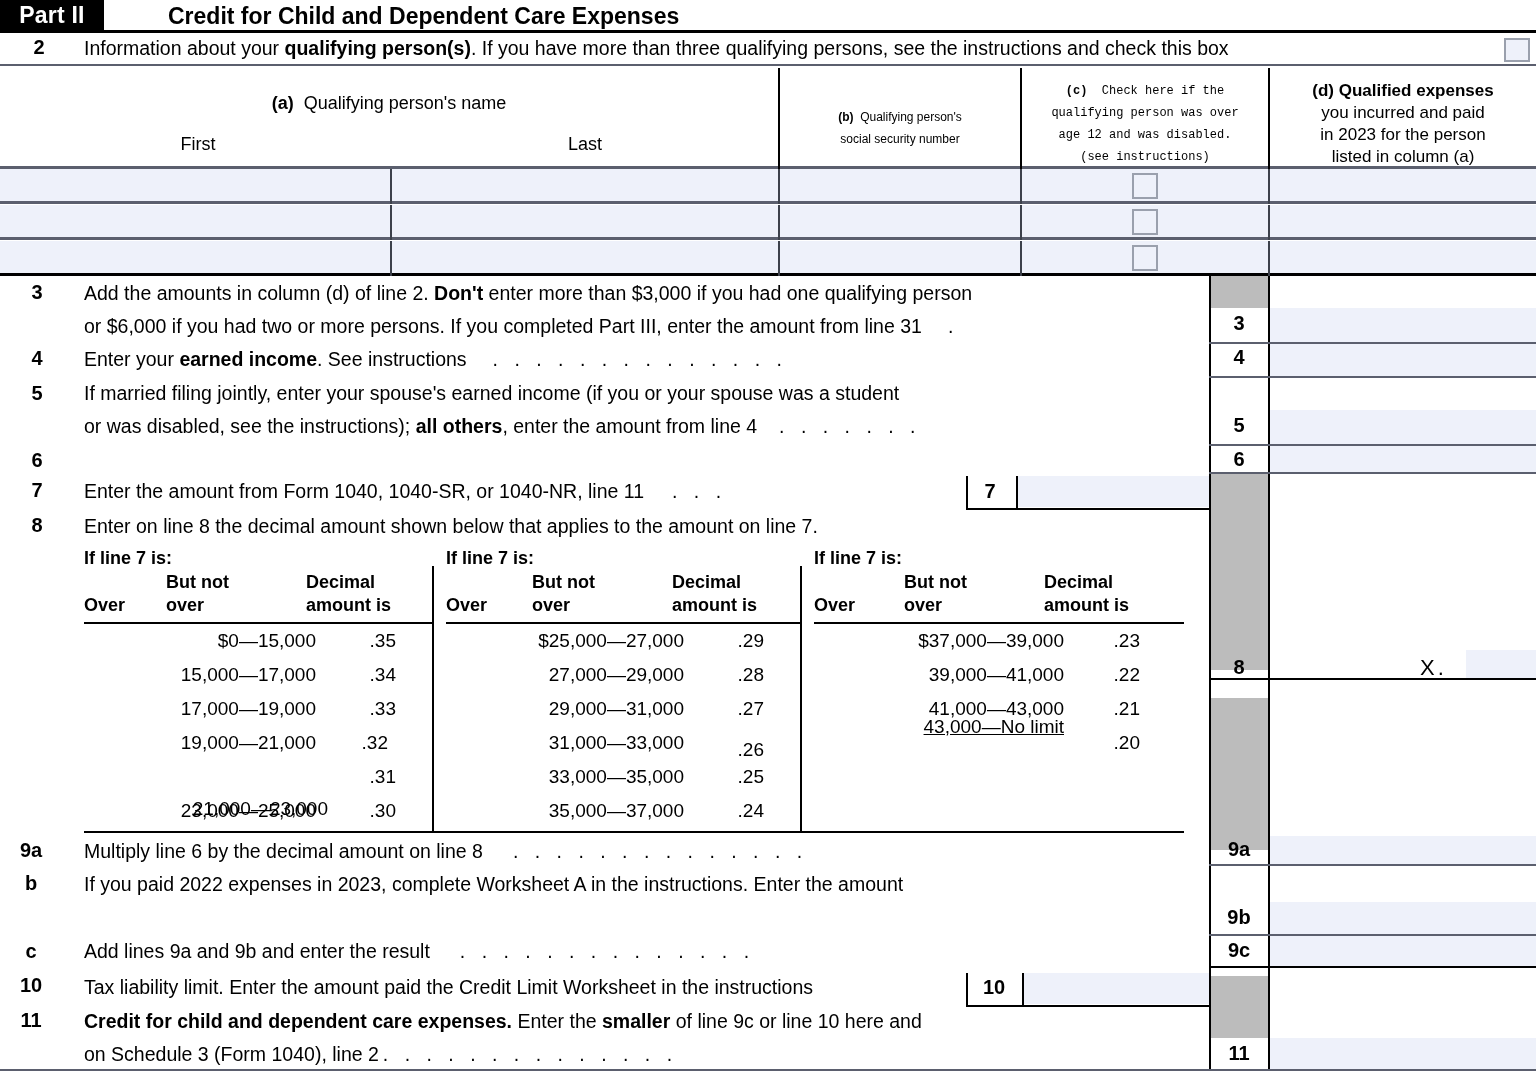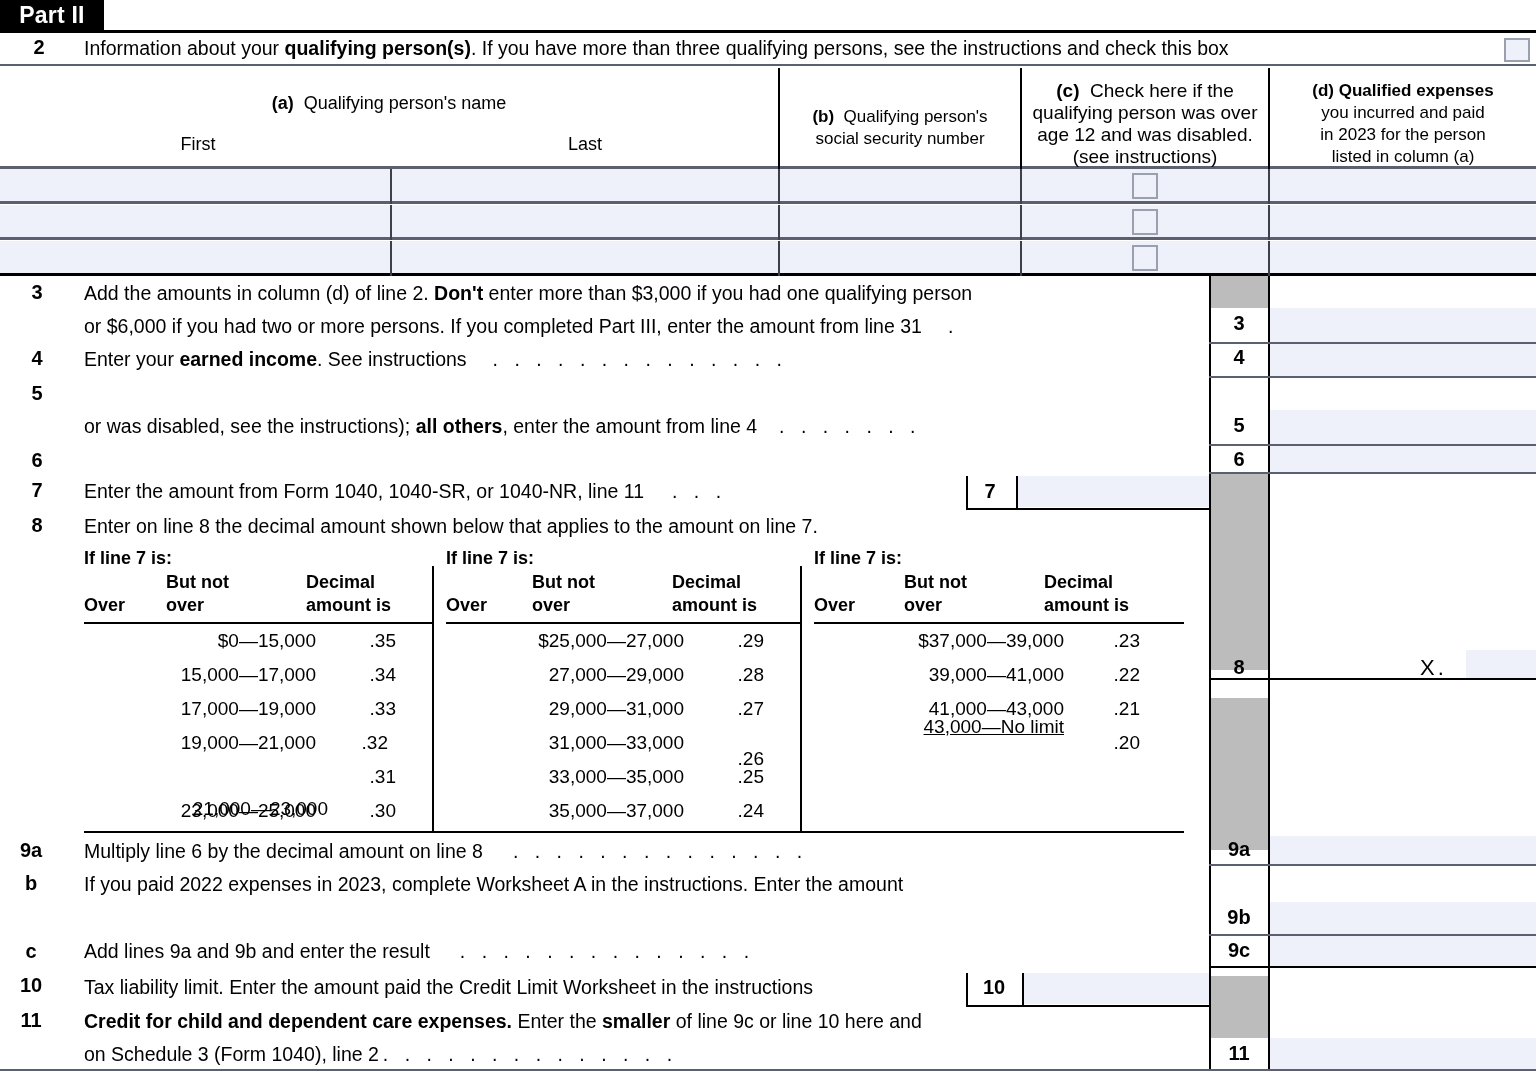"Credit for Child and Dependent Care Expenses" div { html: none -> <div>Credit for Child and Dependent Care Expenses</div> }
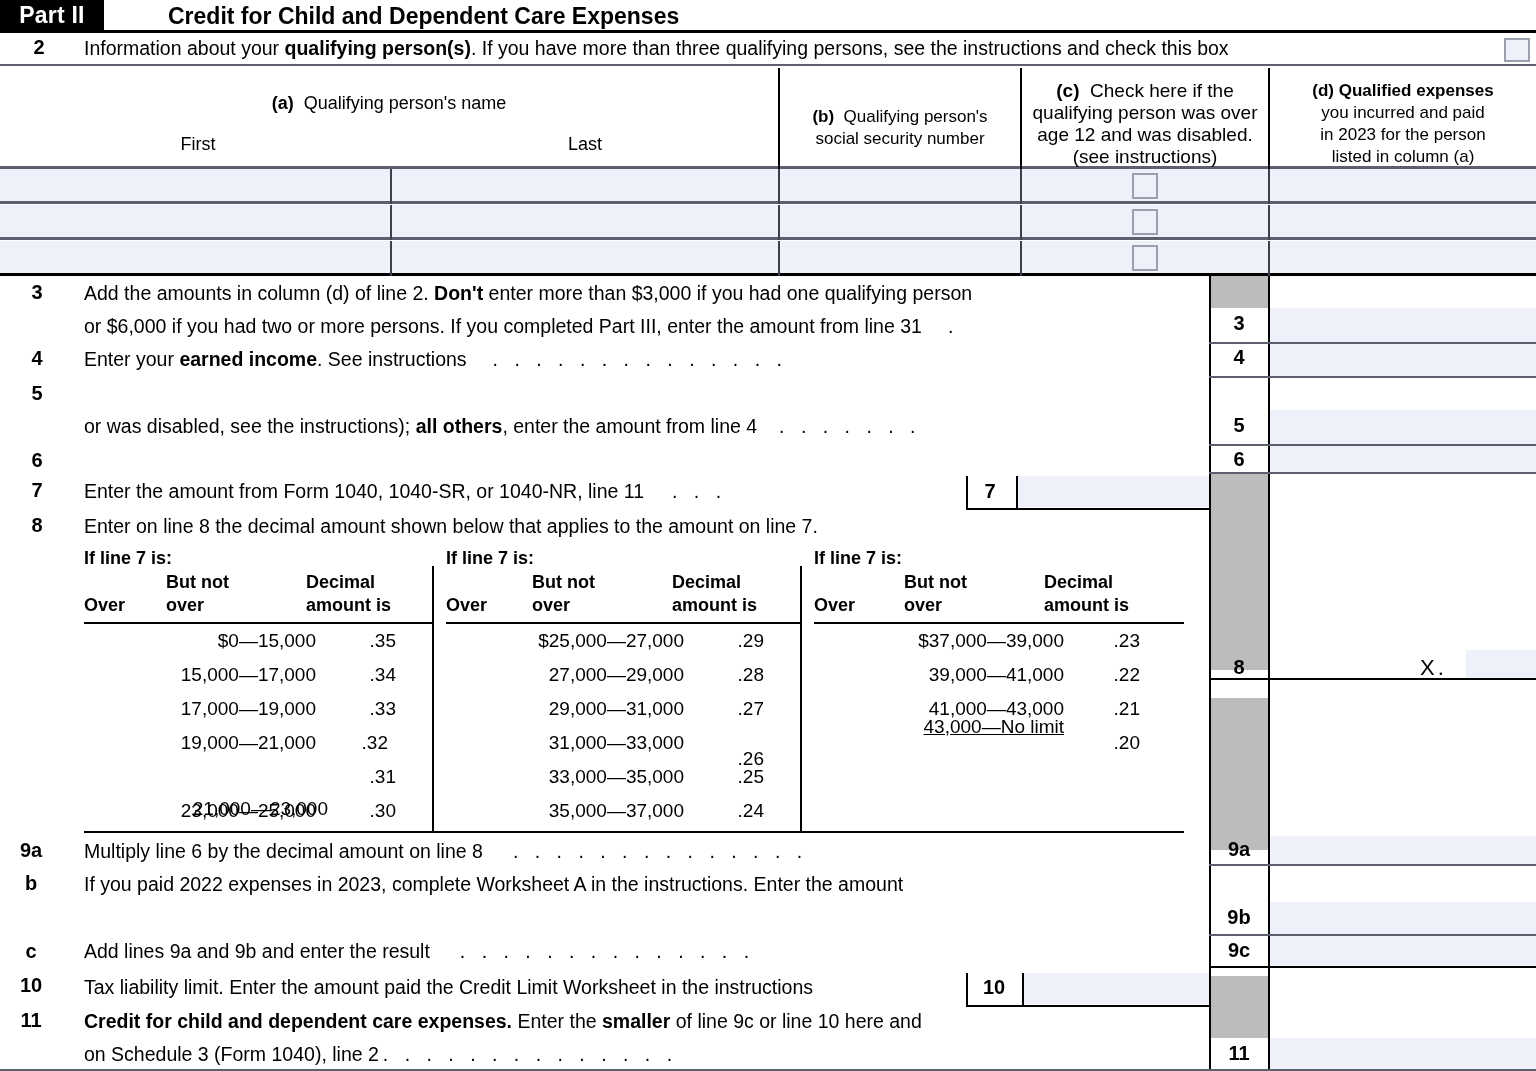"(c) Check here if the" #qp-c { font-family: none -> Liberation Mono, monospace; font-size: 19px -> 12px }
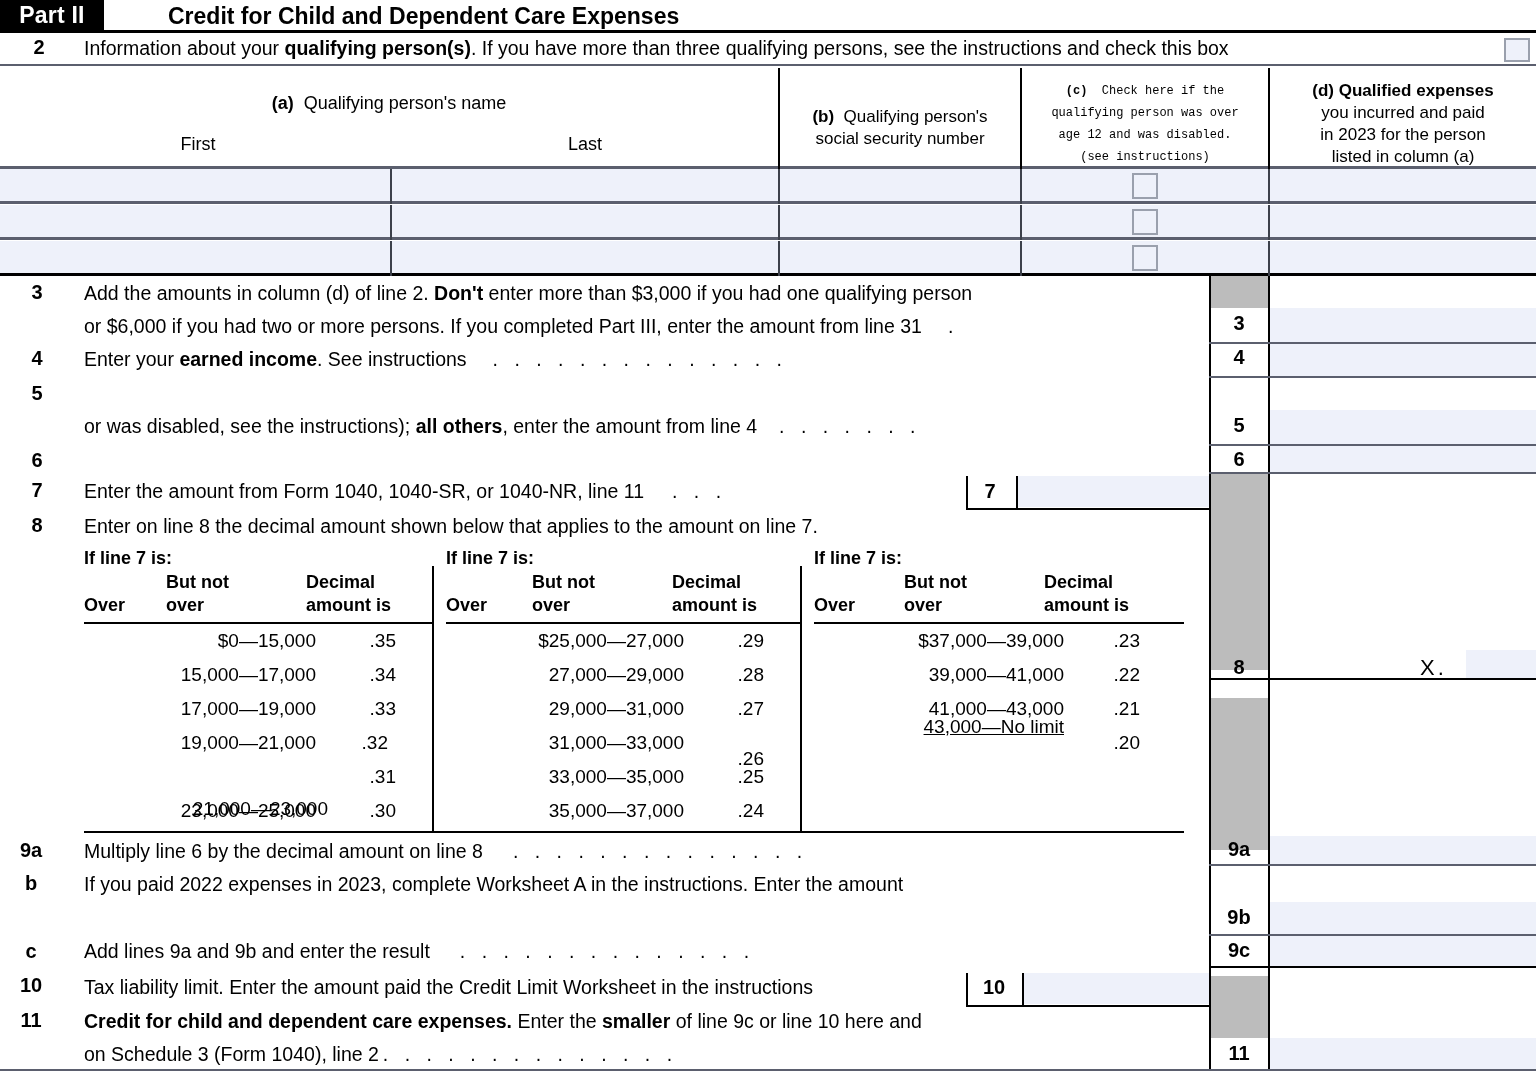"(b) Qualifying person's" #qp-b { font-size: 17px -> 12px }
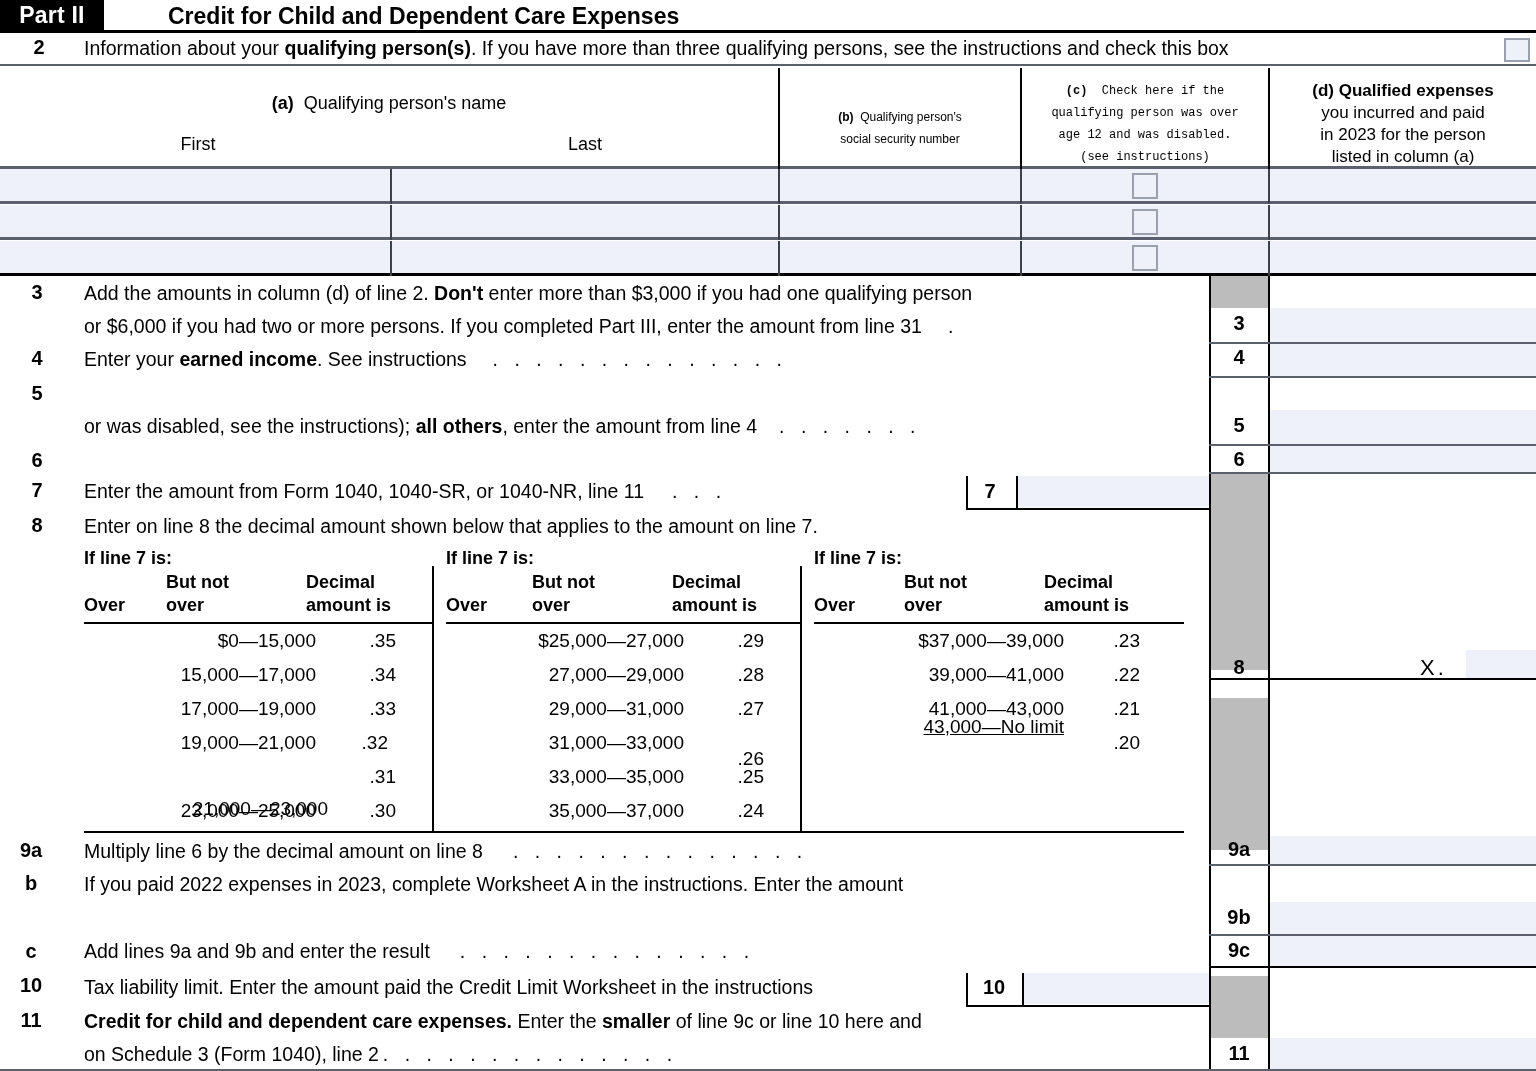"If married filing jointly, enter" div.ltext { html: none -> <div>If married filing jointly, enter your spouse's earned income (if you or your spouse was a student</div> }
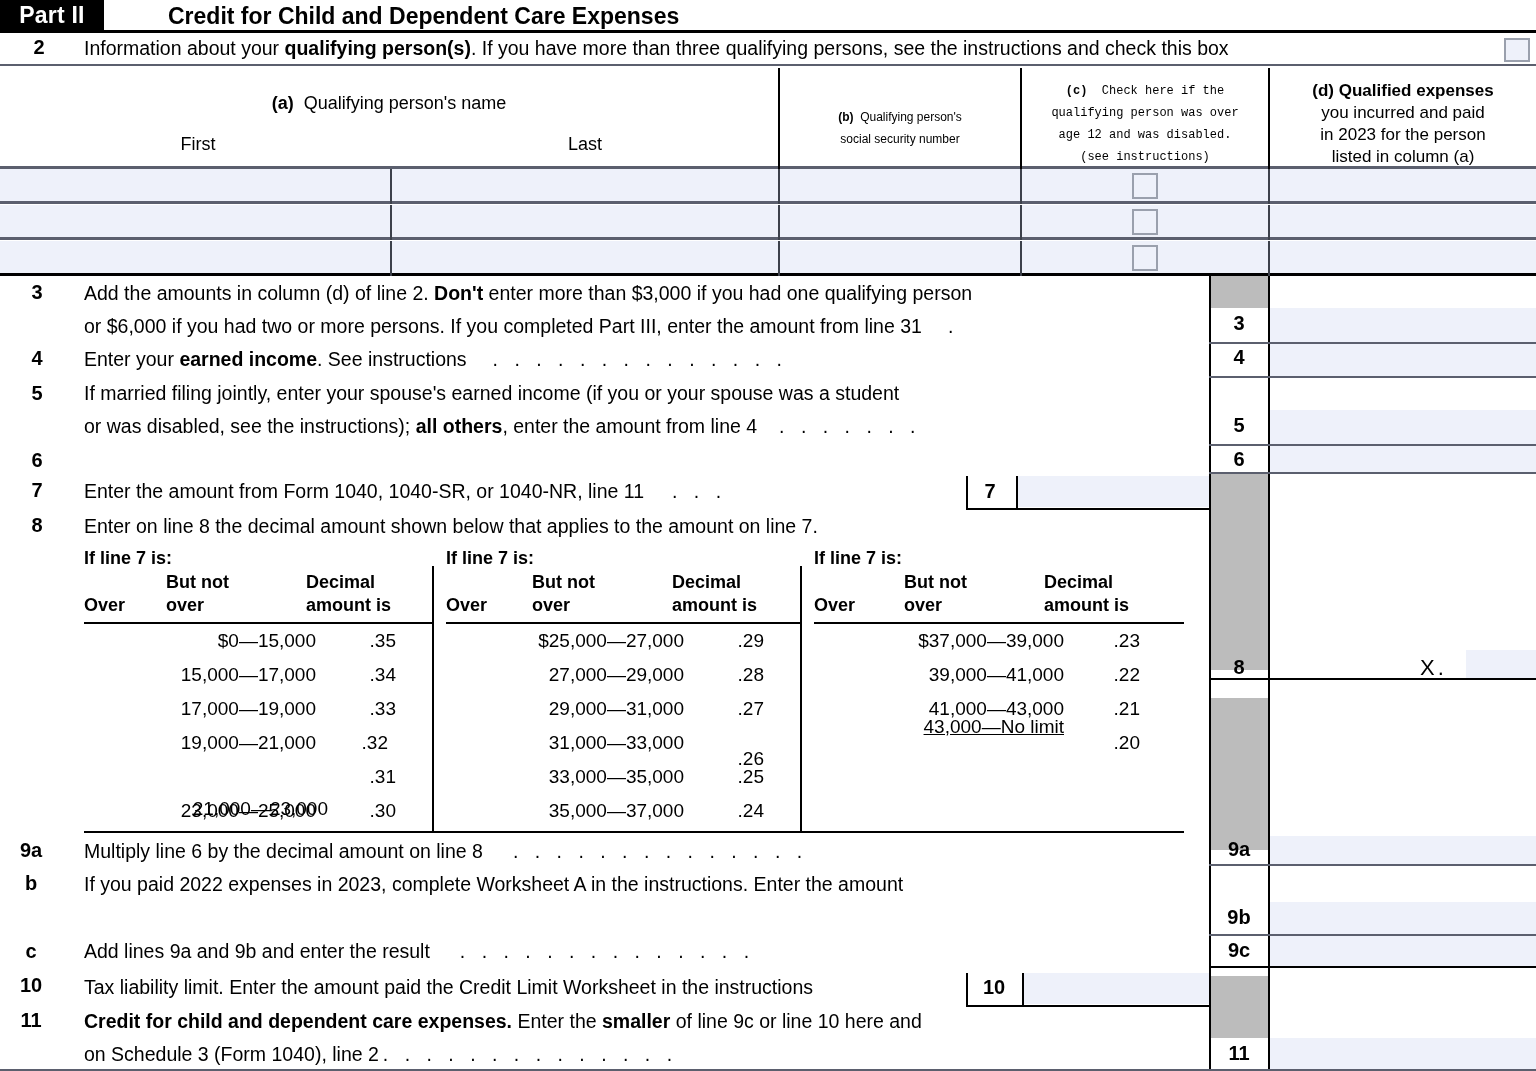".26" div.dec-val { top: 200px -> 191px }
